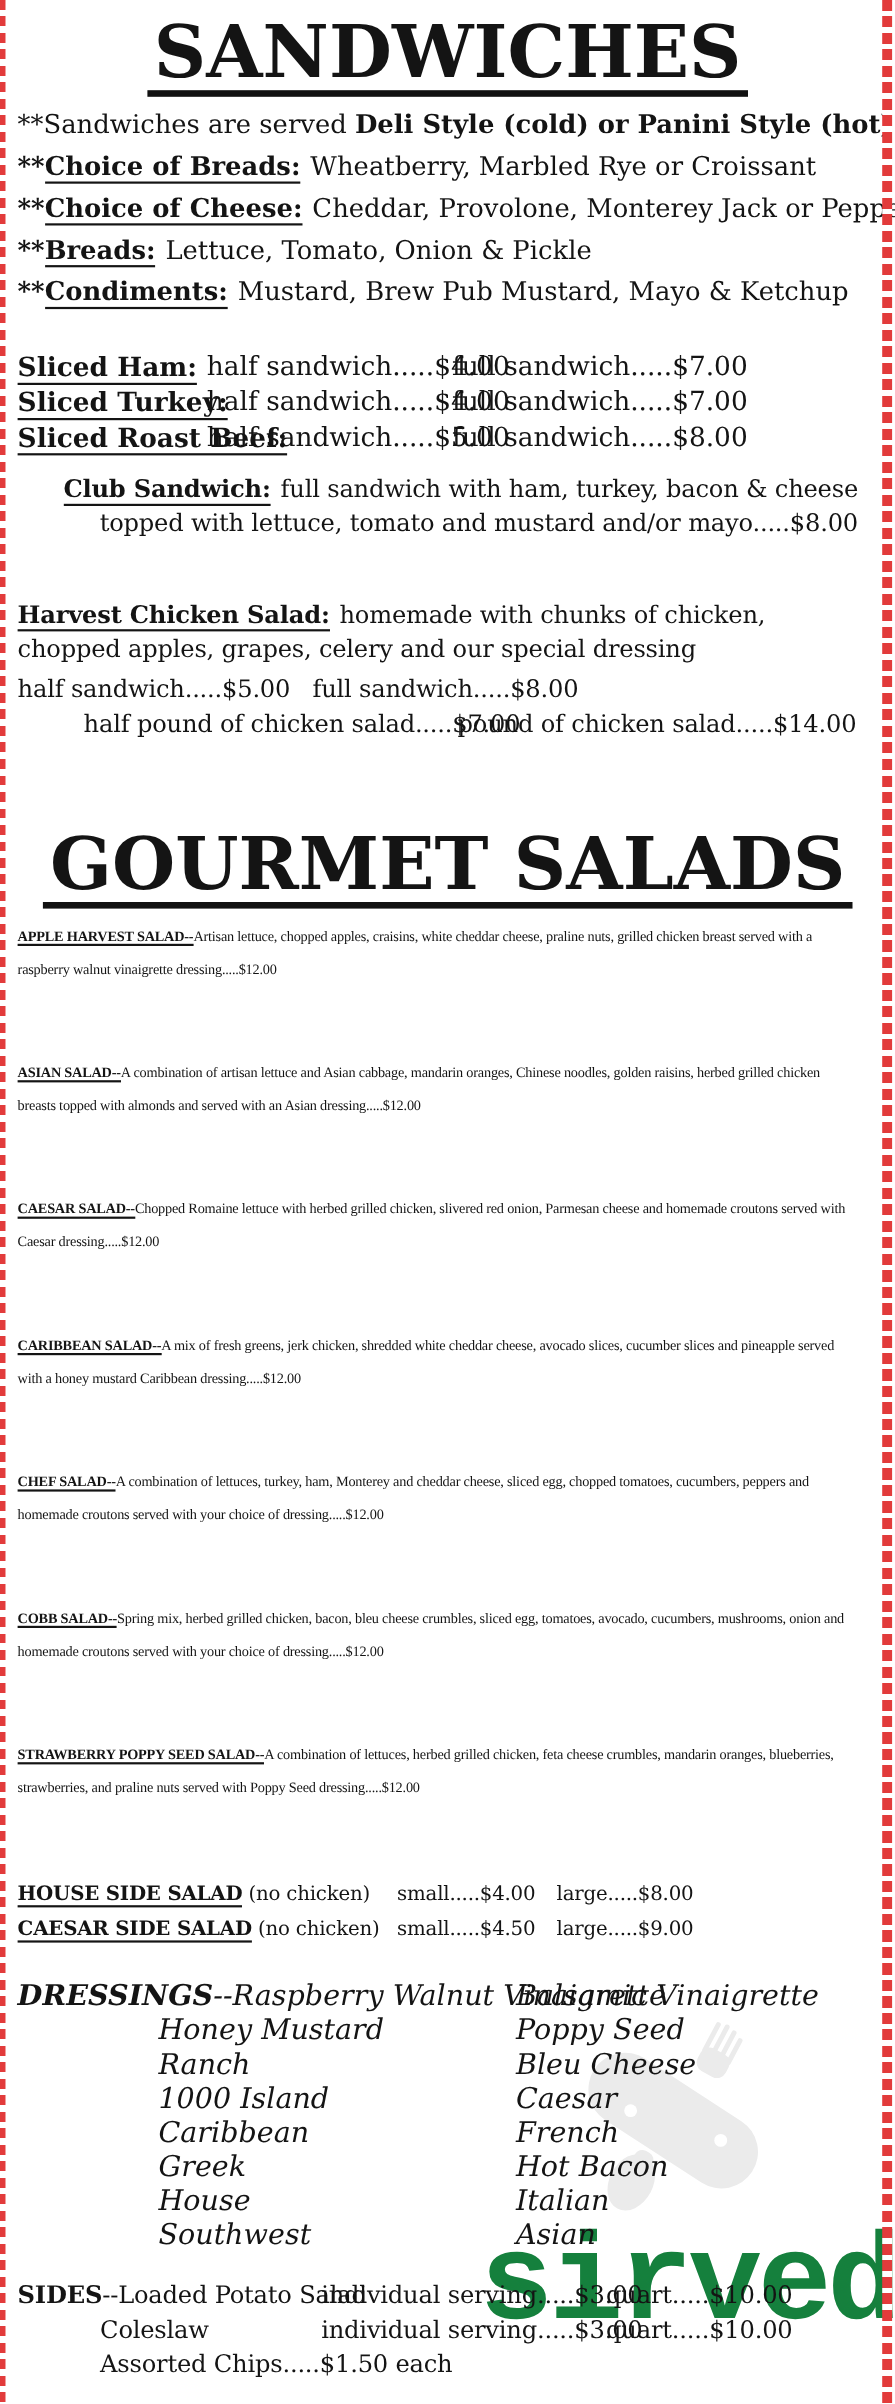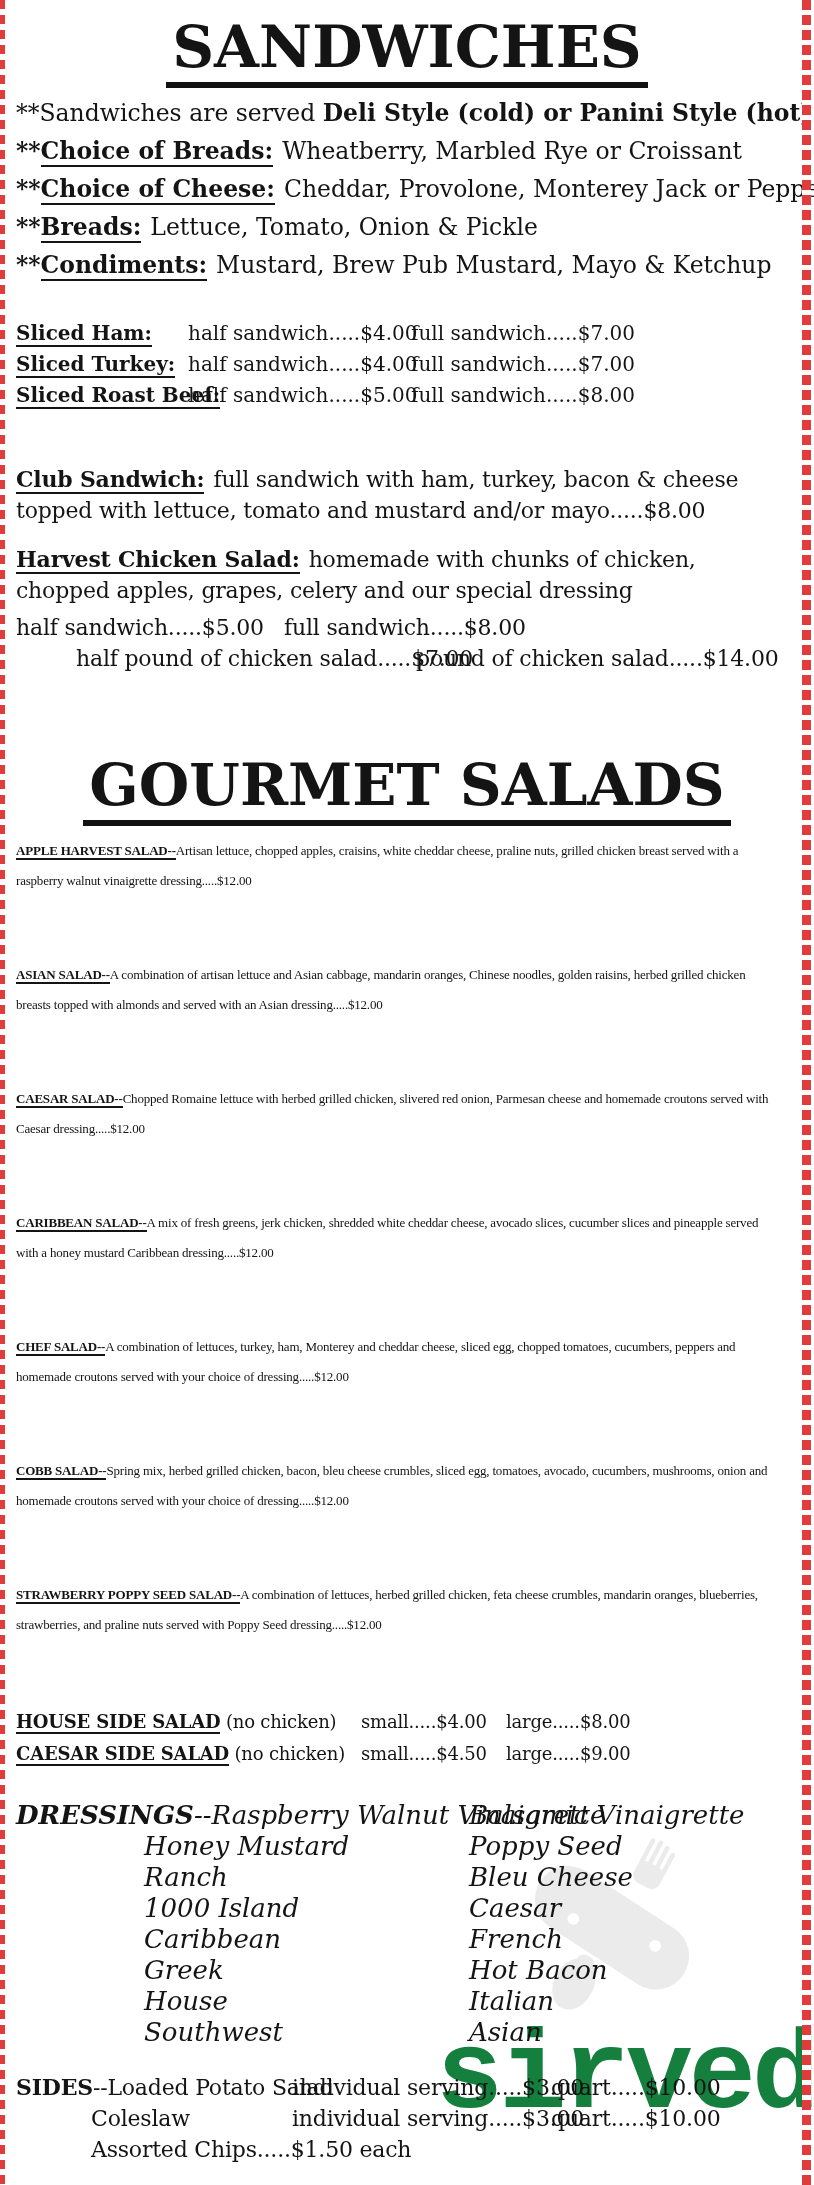"SANDWICHES" h1 { font-size: 58px -> 66px }
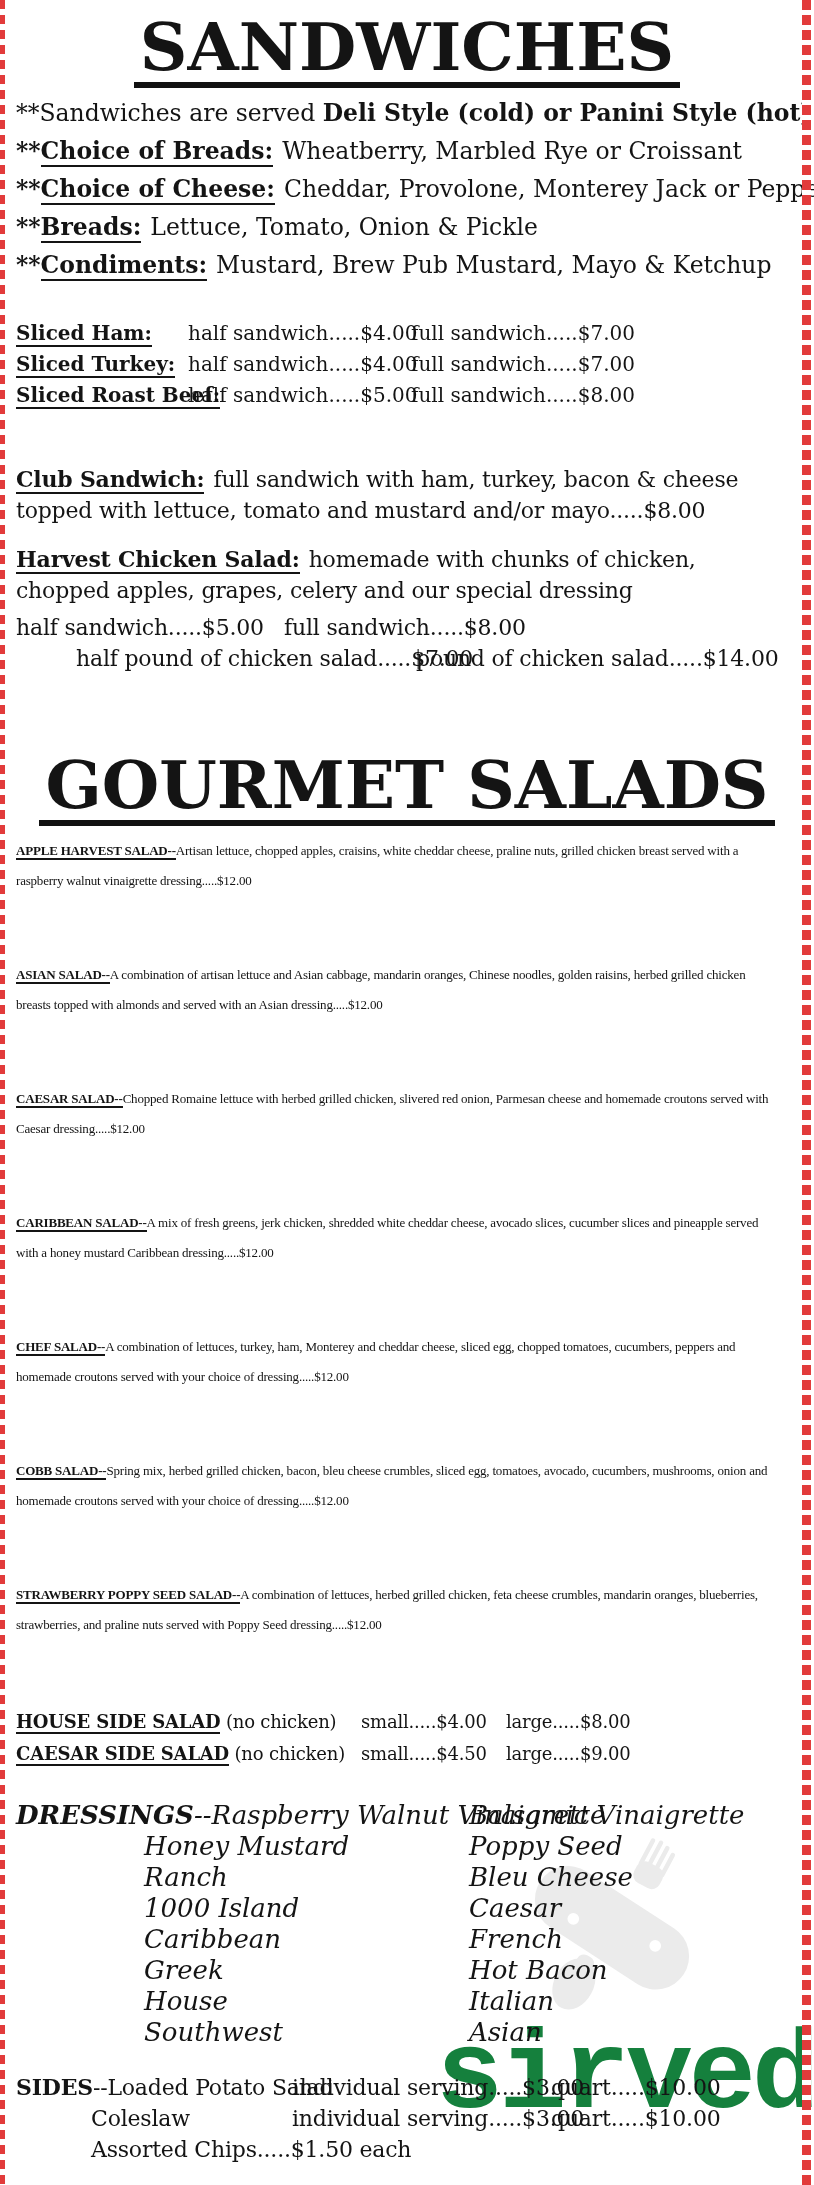"Sliced Ham:" .prow { font-size: 20px -> 24px }
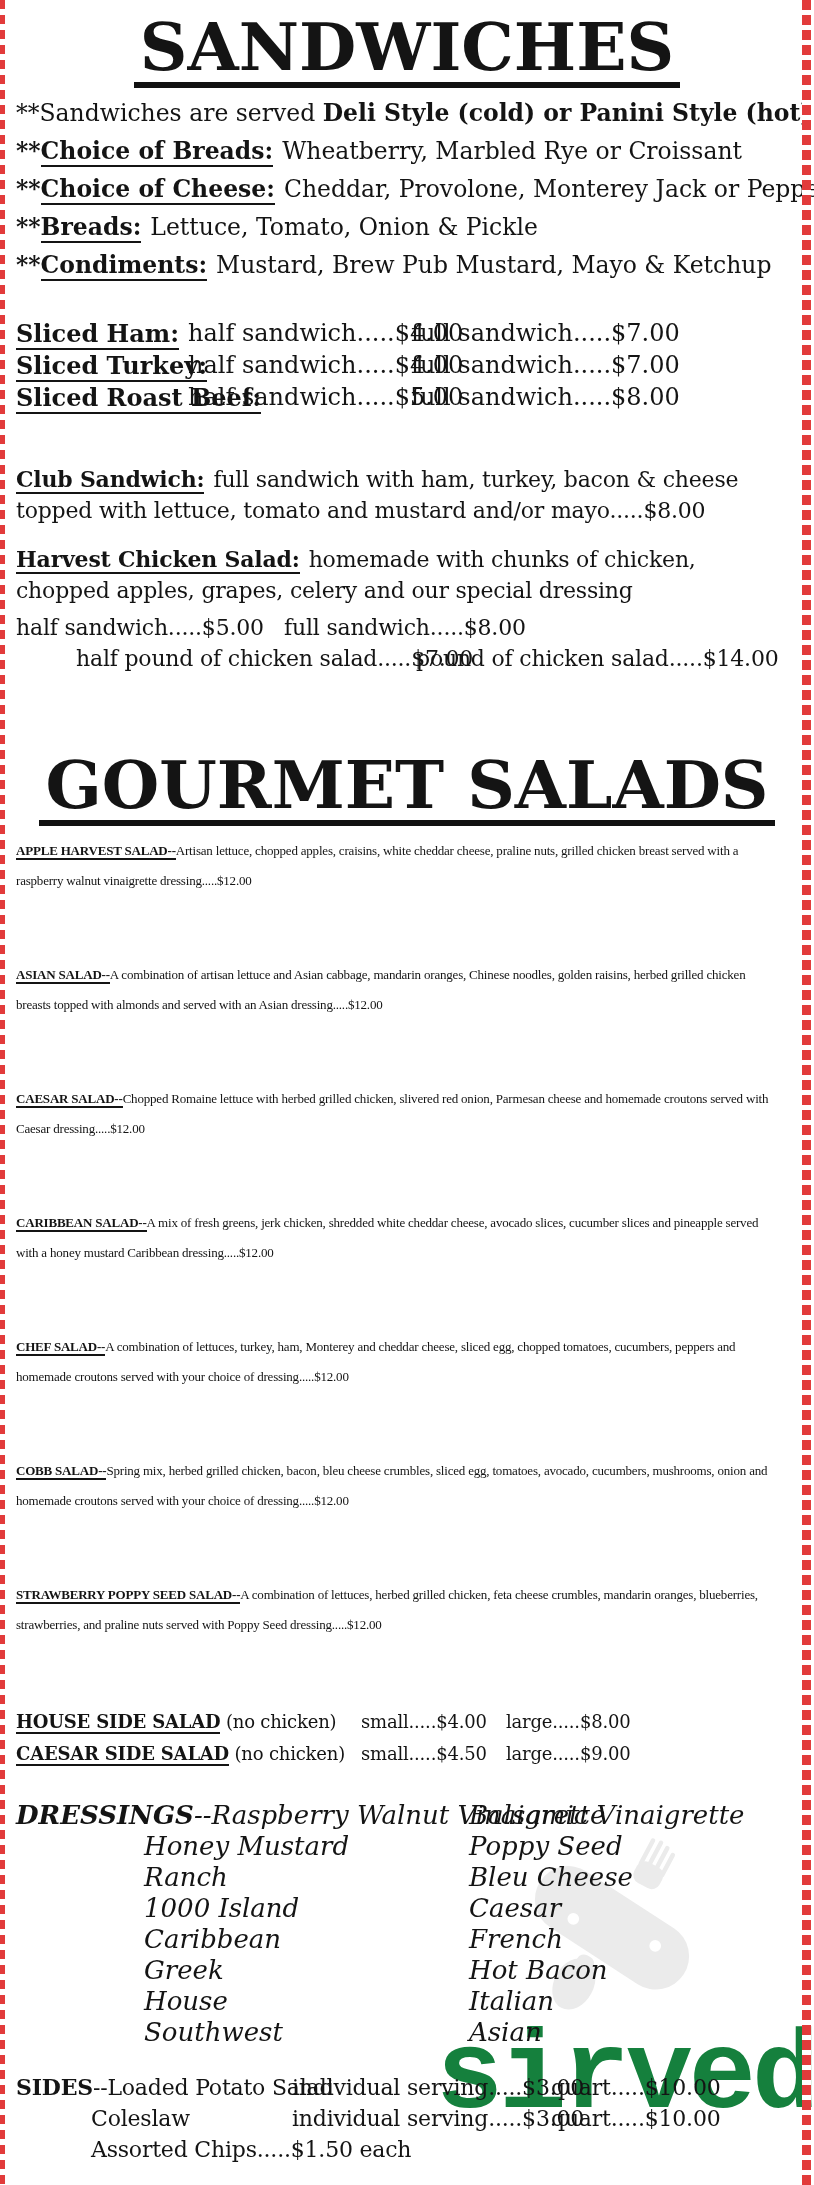"Club Sandwich: full sandwich with" div.sec { text-align: none -> right; top: 464px -> 430px }
